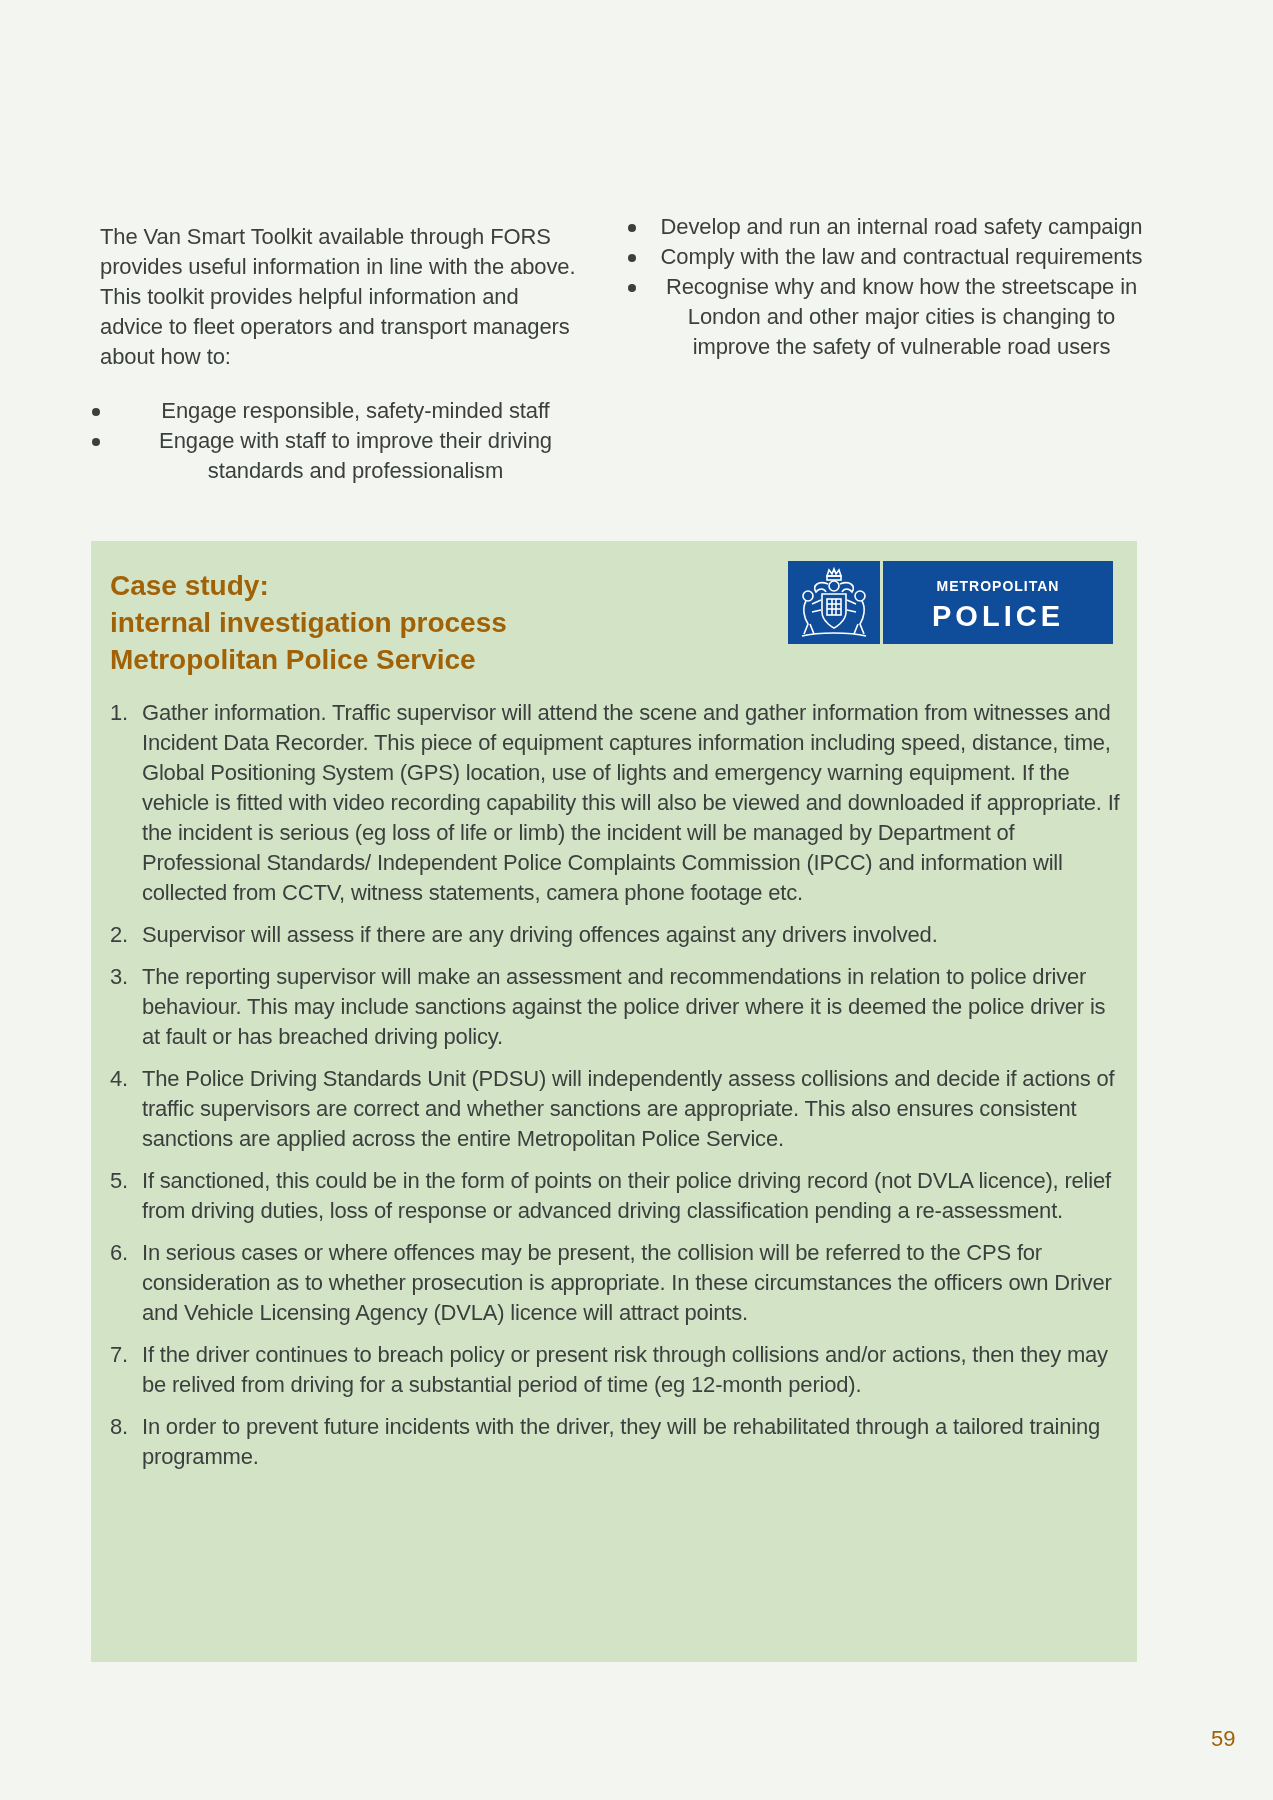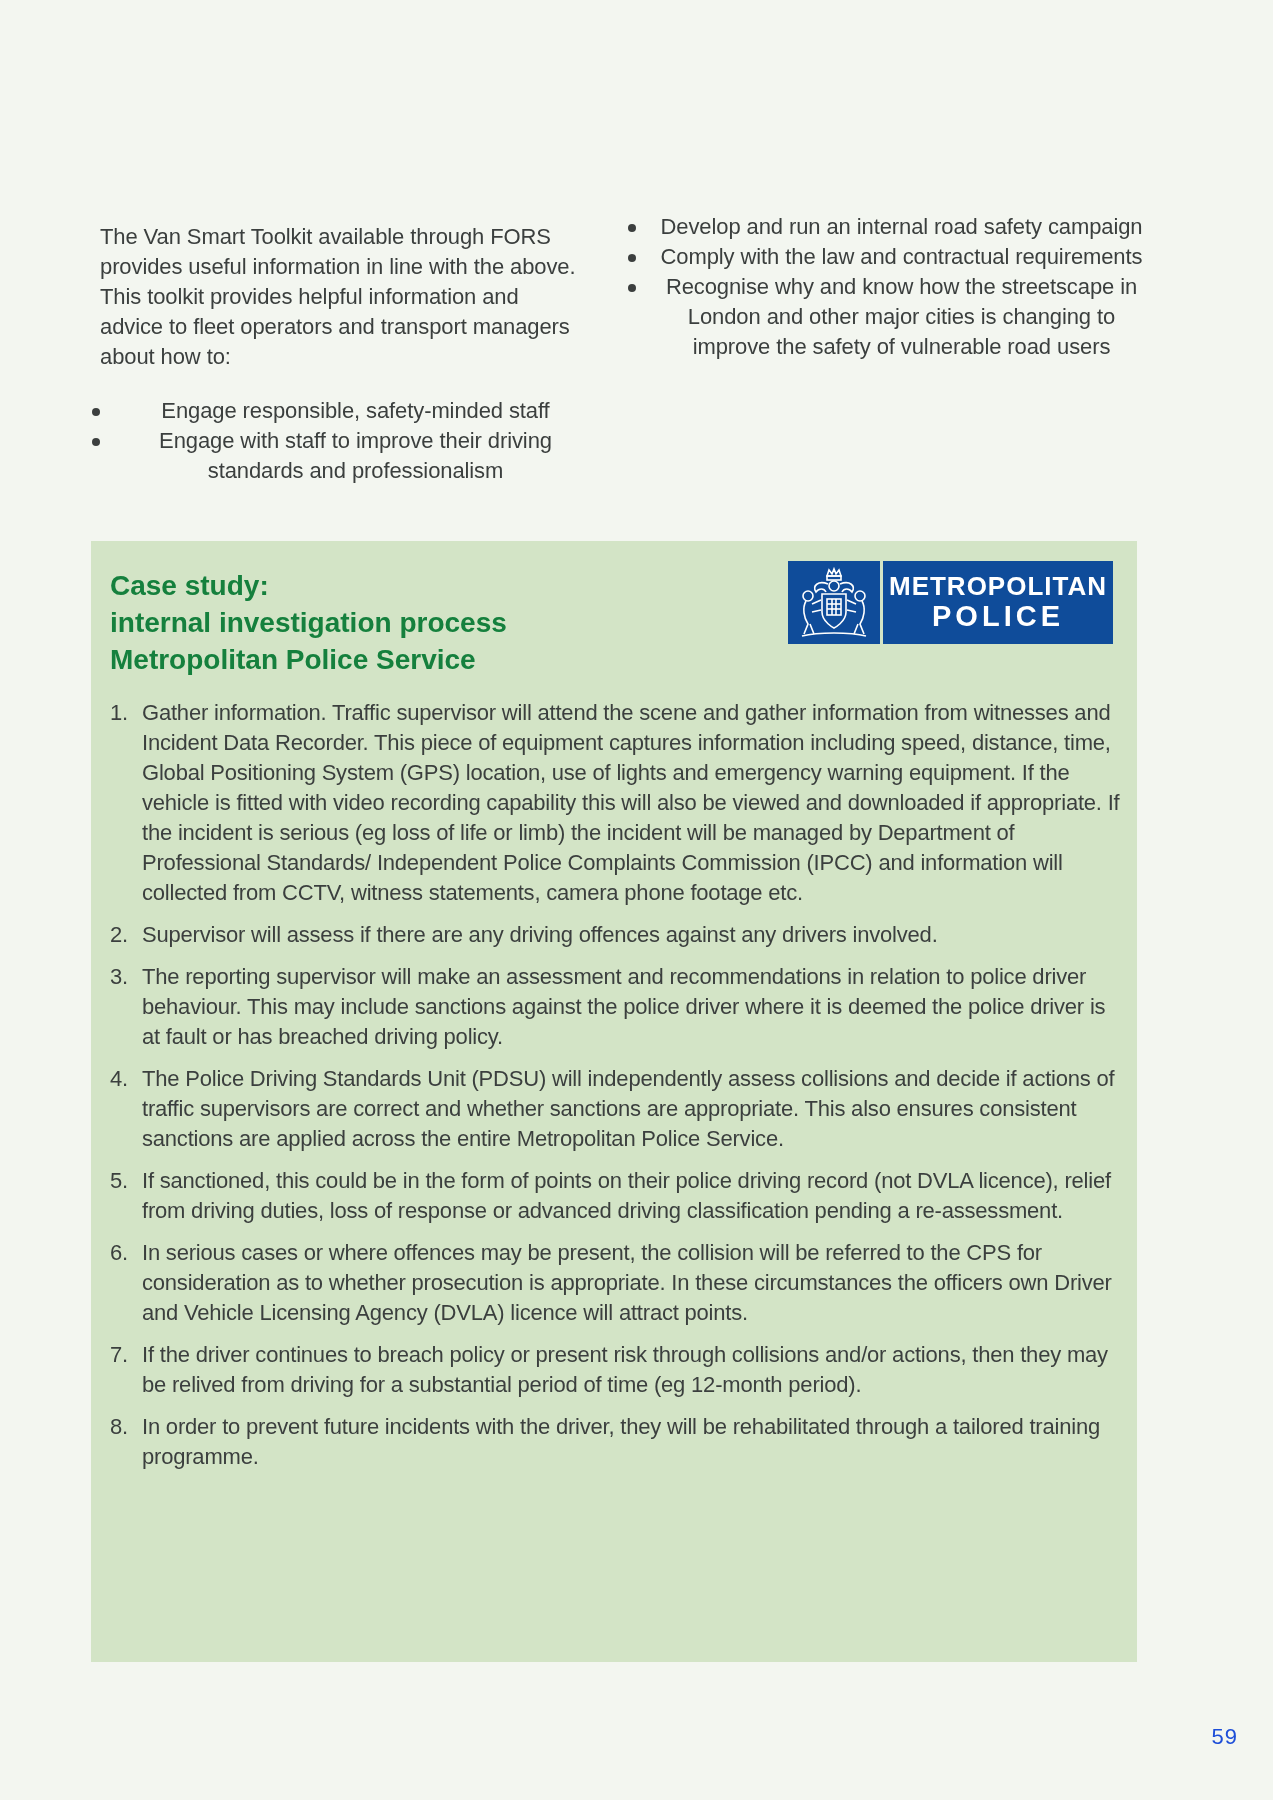"Case study:" .case-title { color: #15803d -> #a16207 }
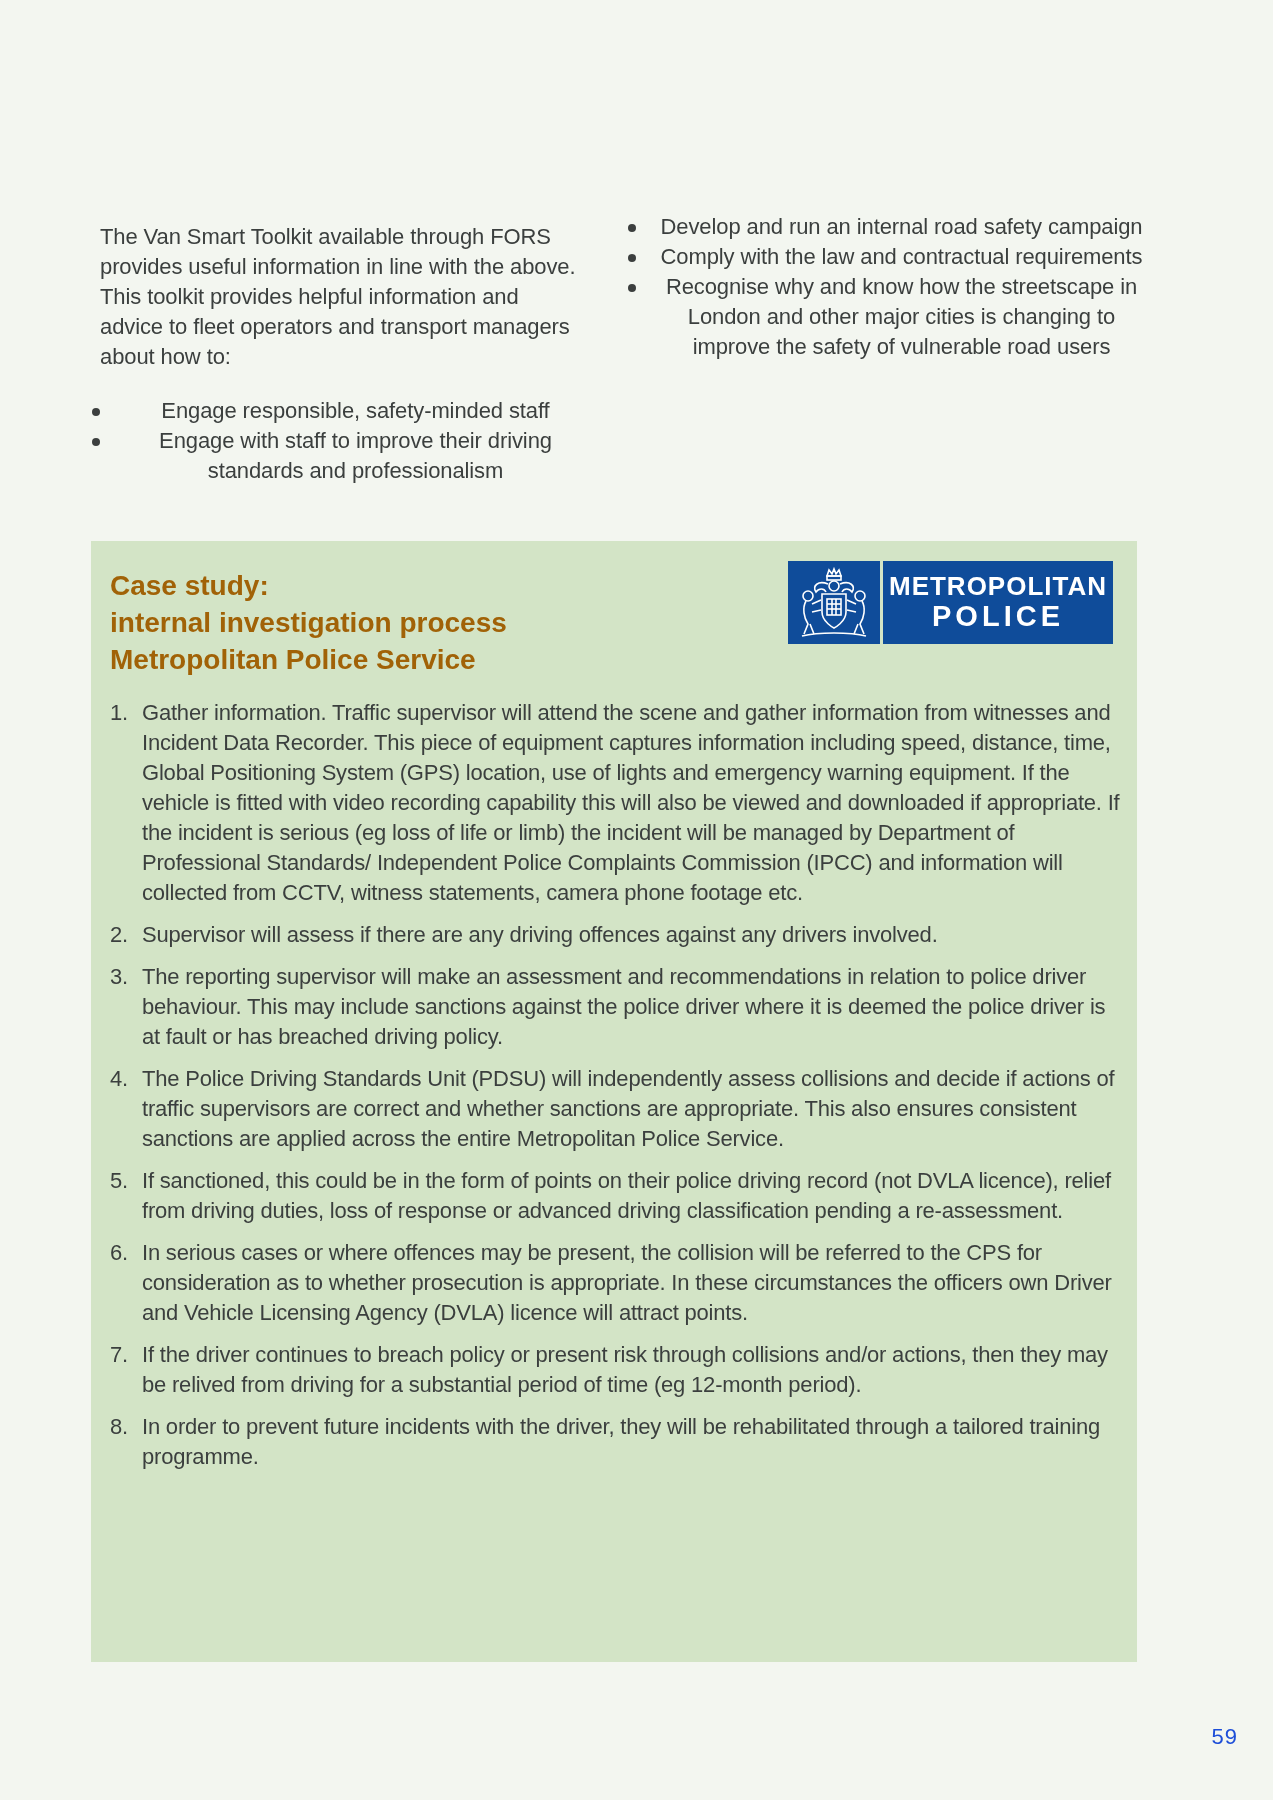"METROPOLITAN" .logo-line1 { font-size: 26px -> 14px }
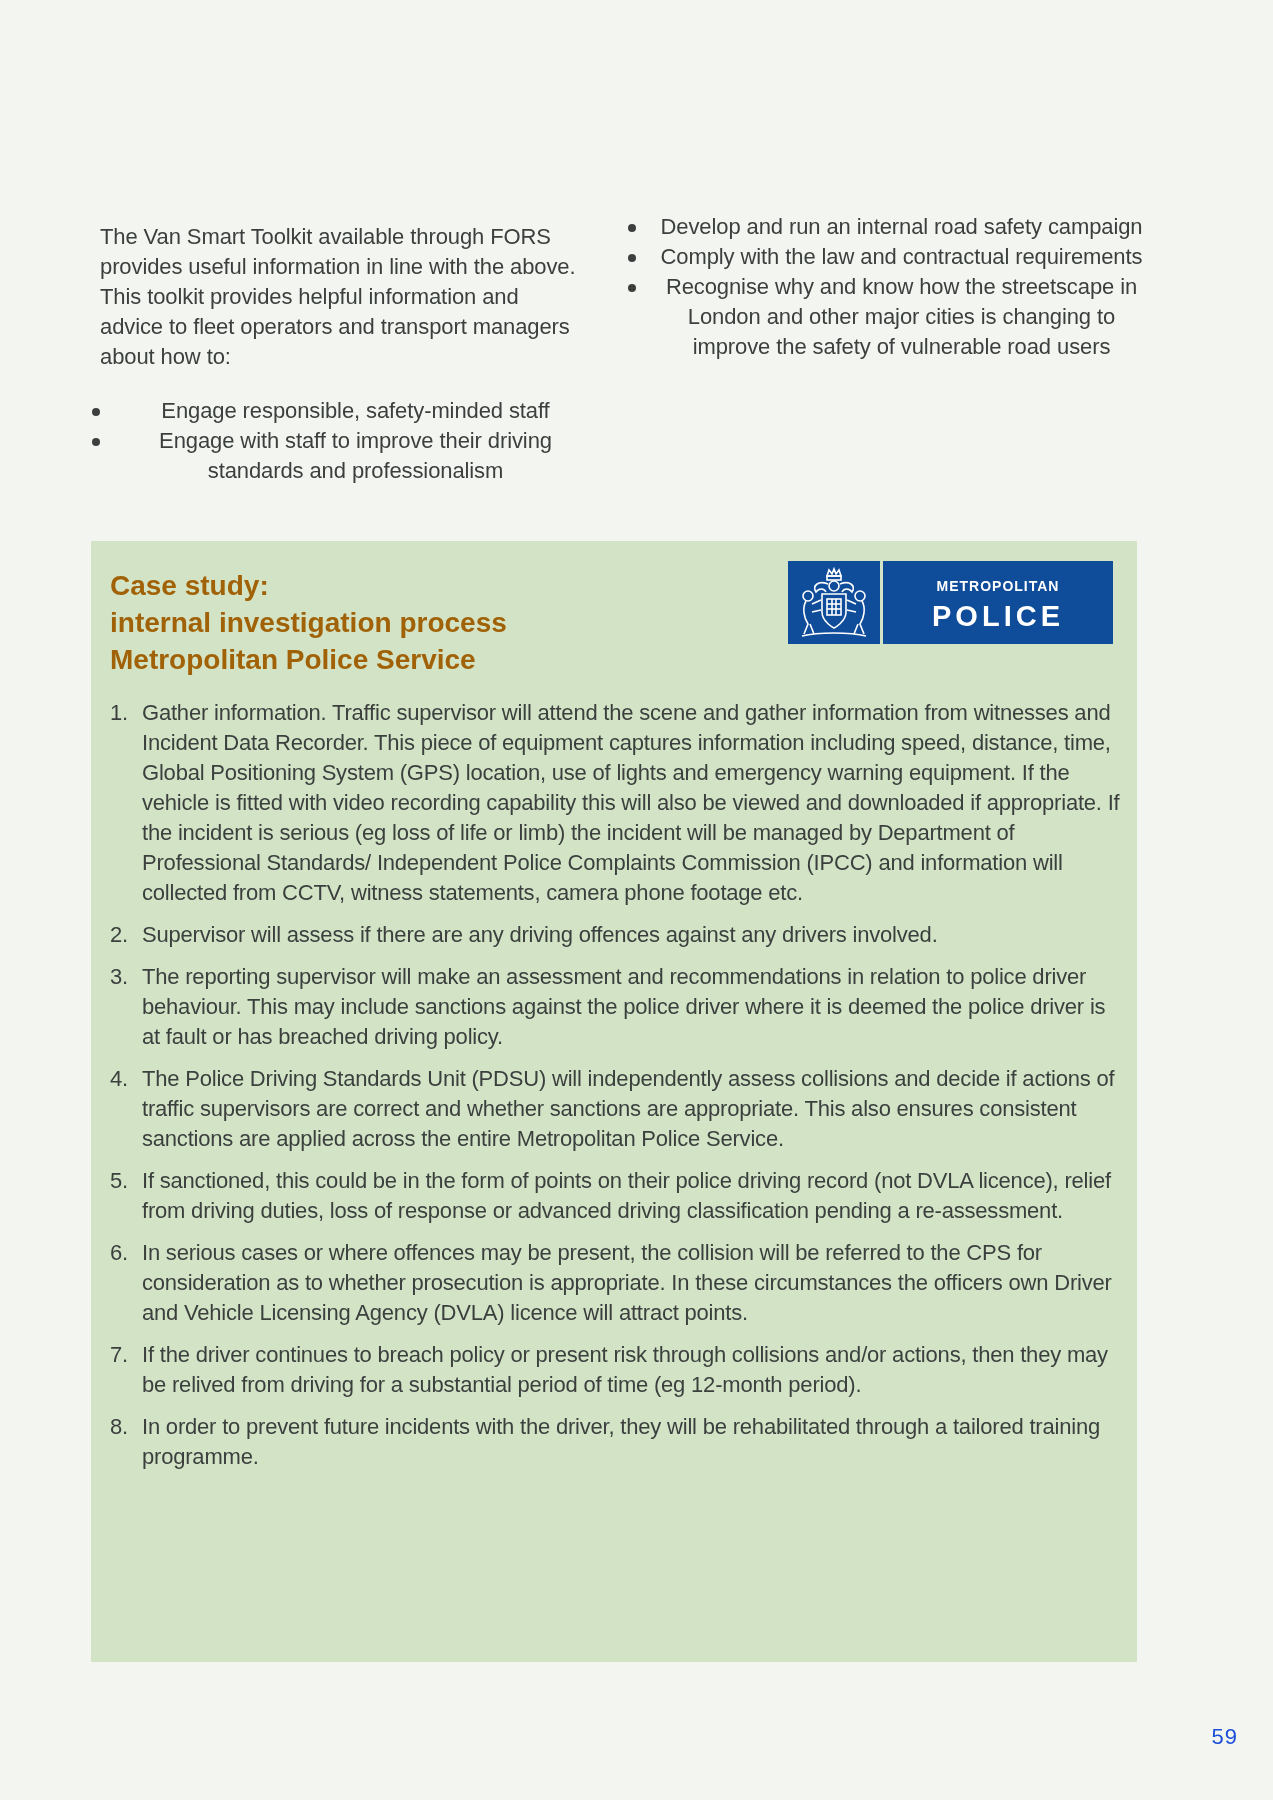"59" .page-number { color: #1d4ed8 -> #a16207; font-family: Liberation Mono, monospace -> none }
